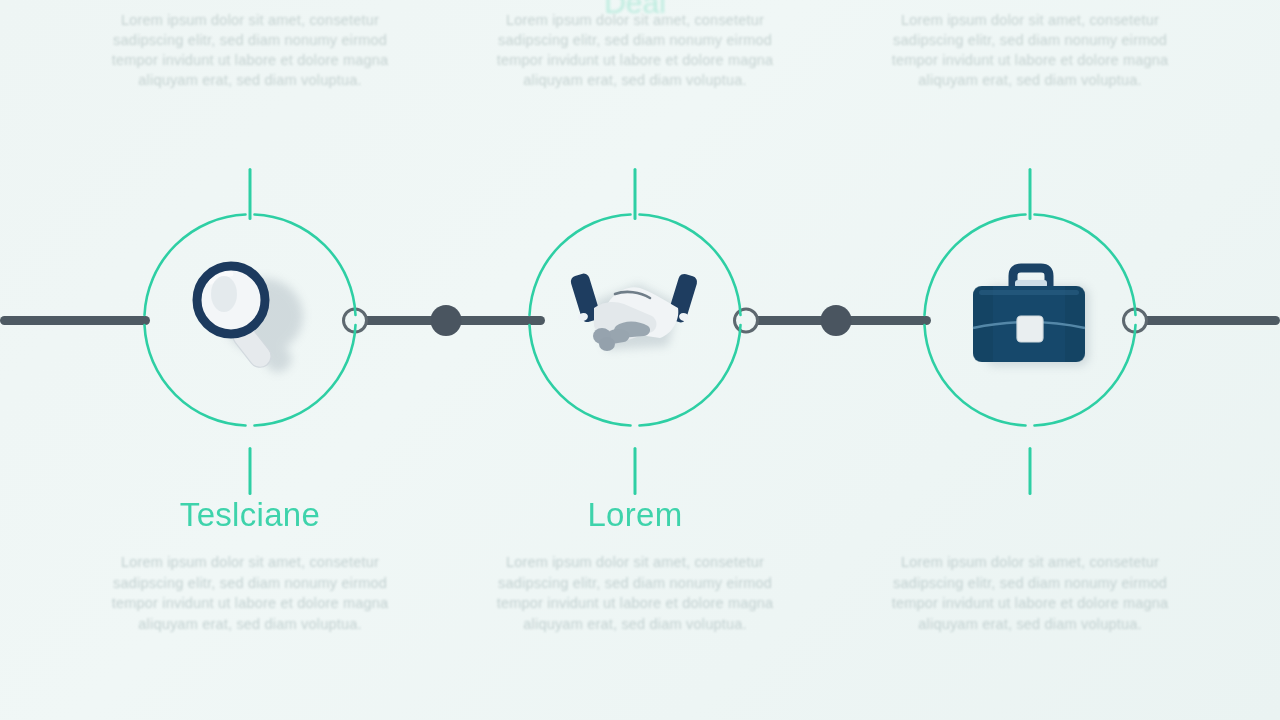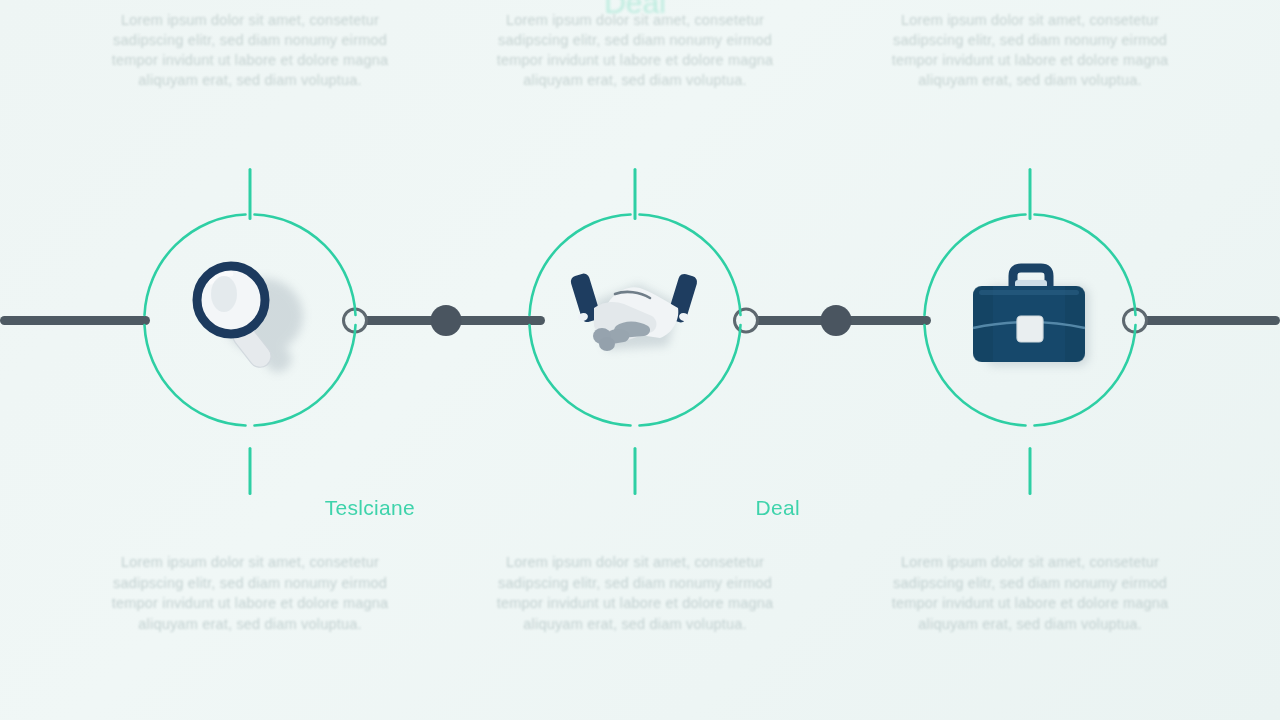"Teslciane" .heading { font-size: 21px -> 33px; text-align: right -> center }
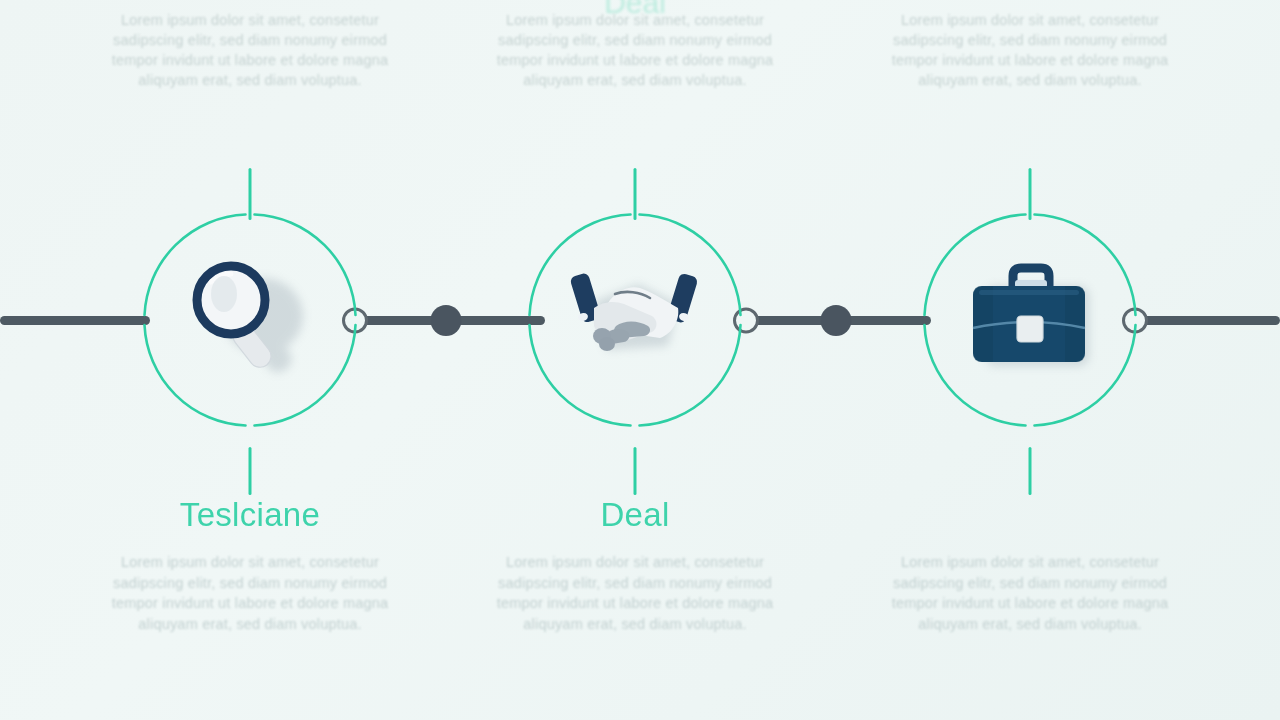"Deal" div.heading { text: Deal -> Lorem }
